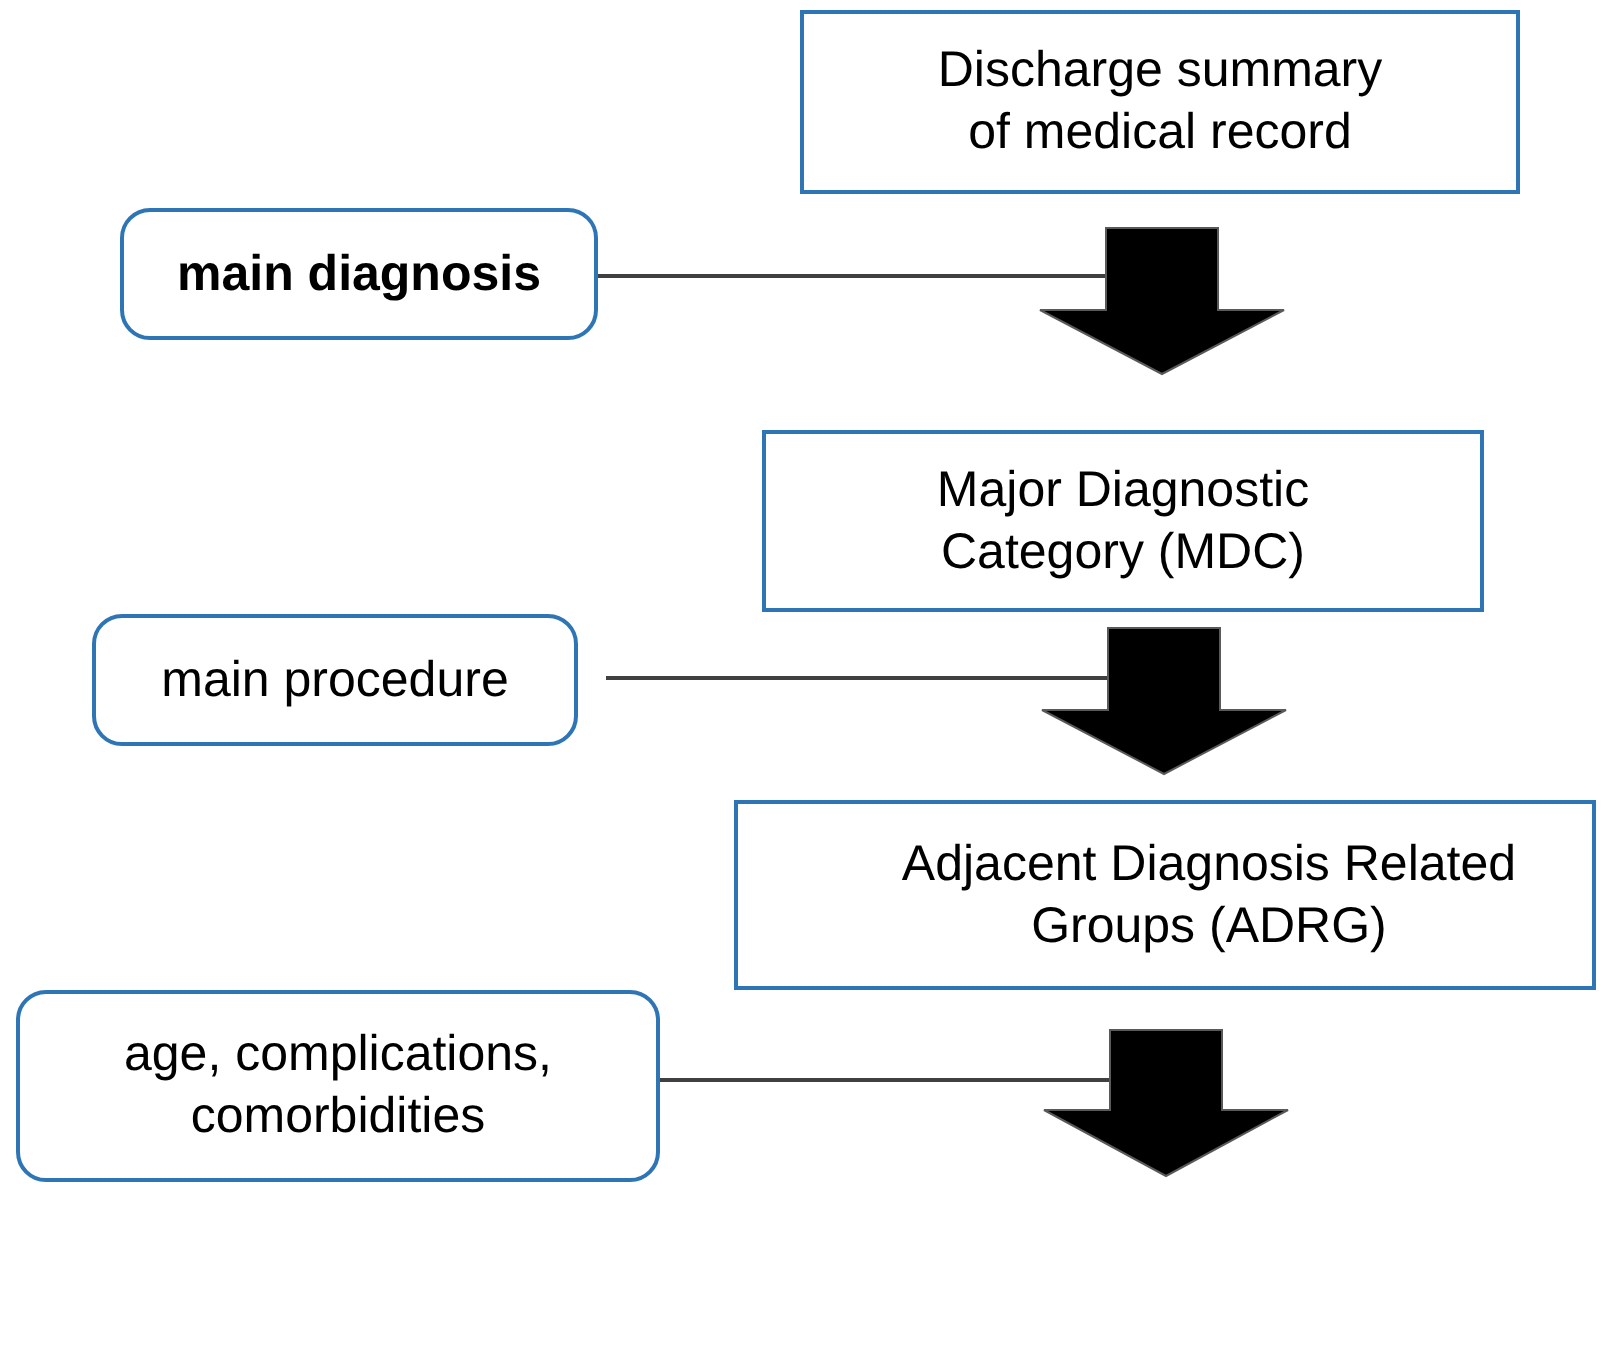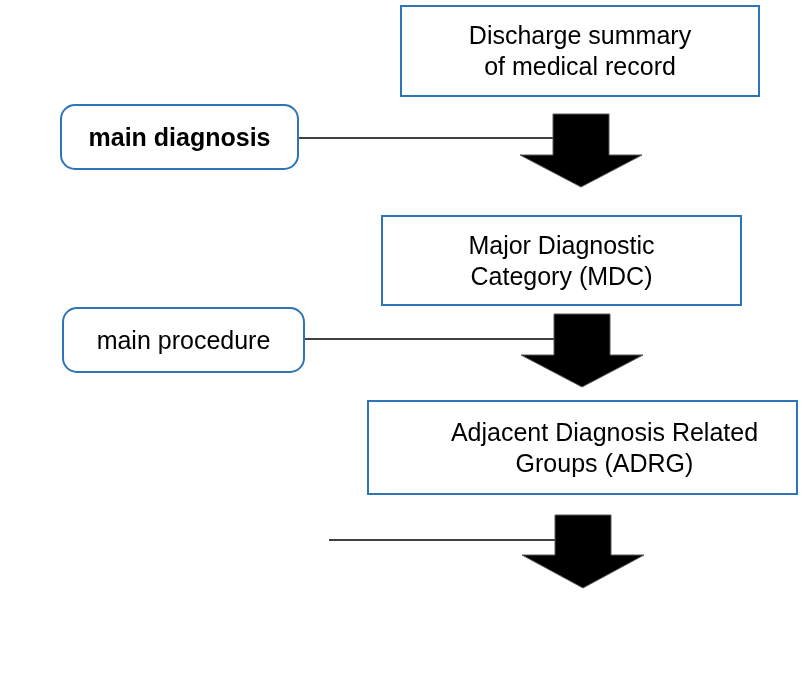"main procedure" #node-main-procedure { left: 62px -> 46px }
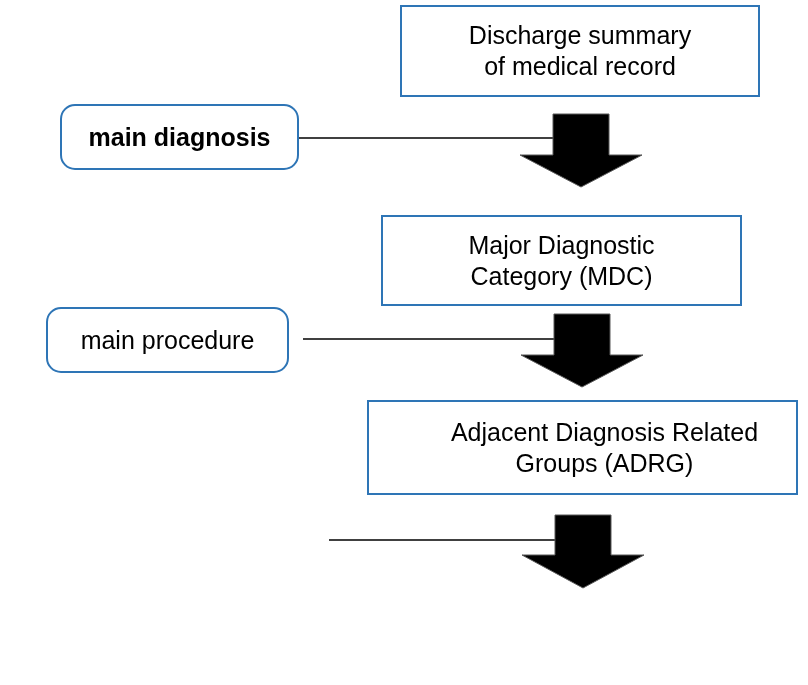"age, complications," div.node { html: none -> <div> <span>age, complications, comorbidities</span> </div> }
